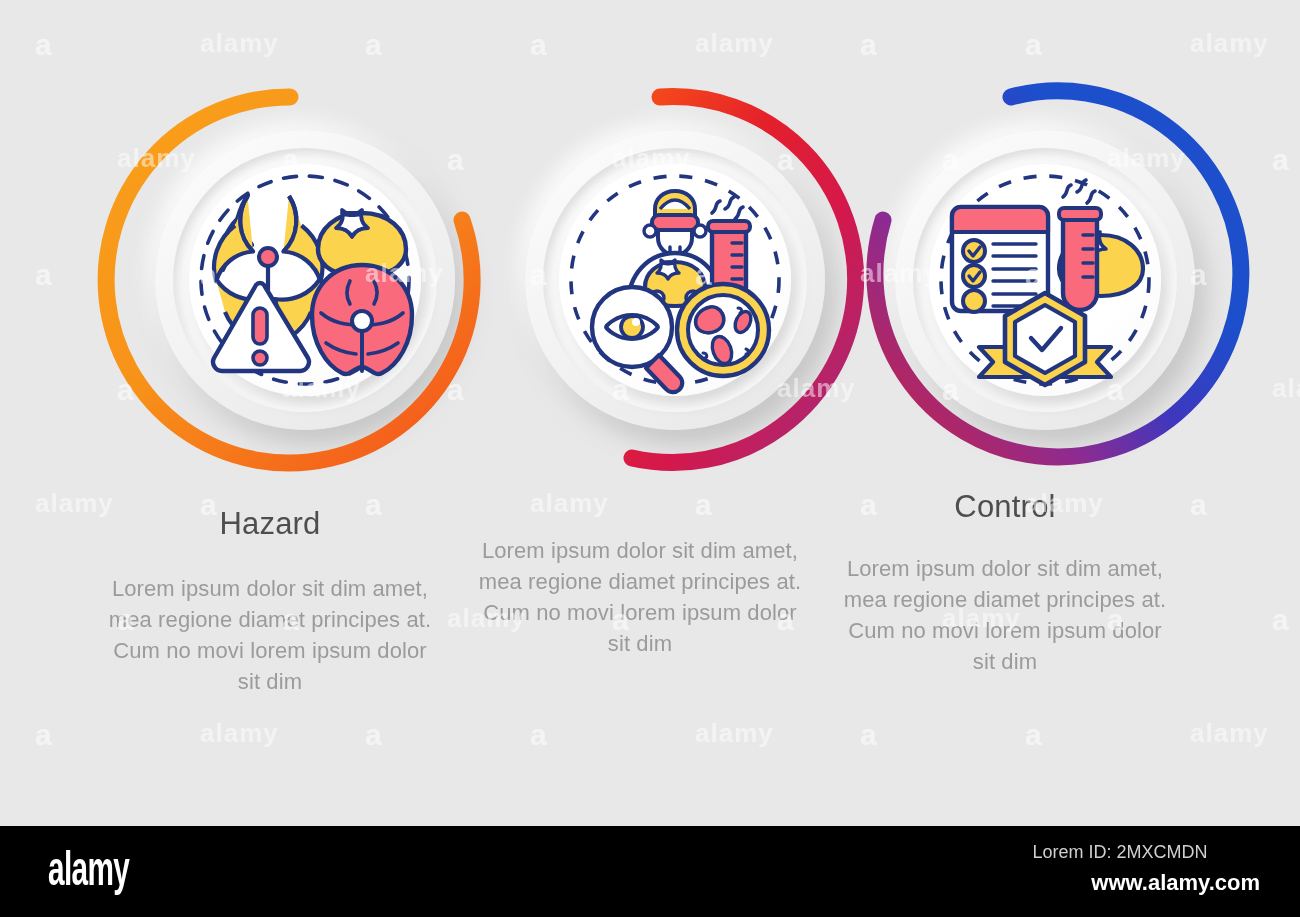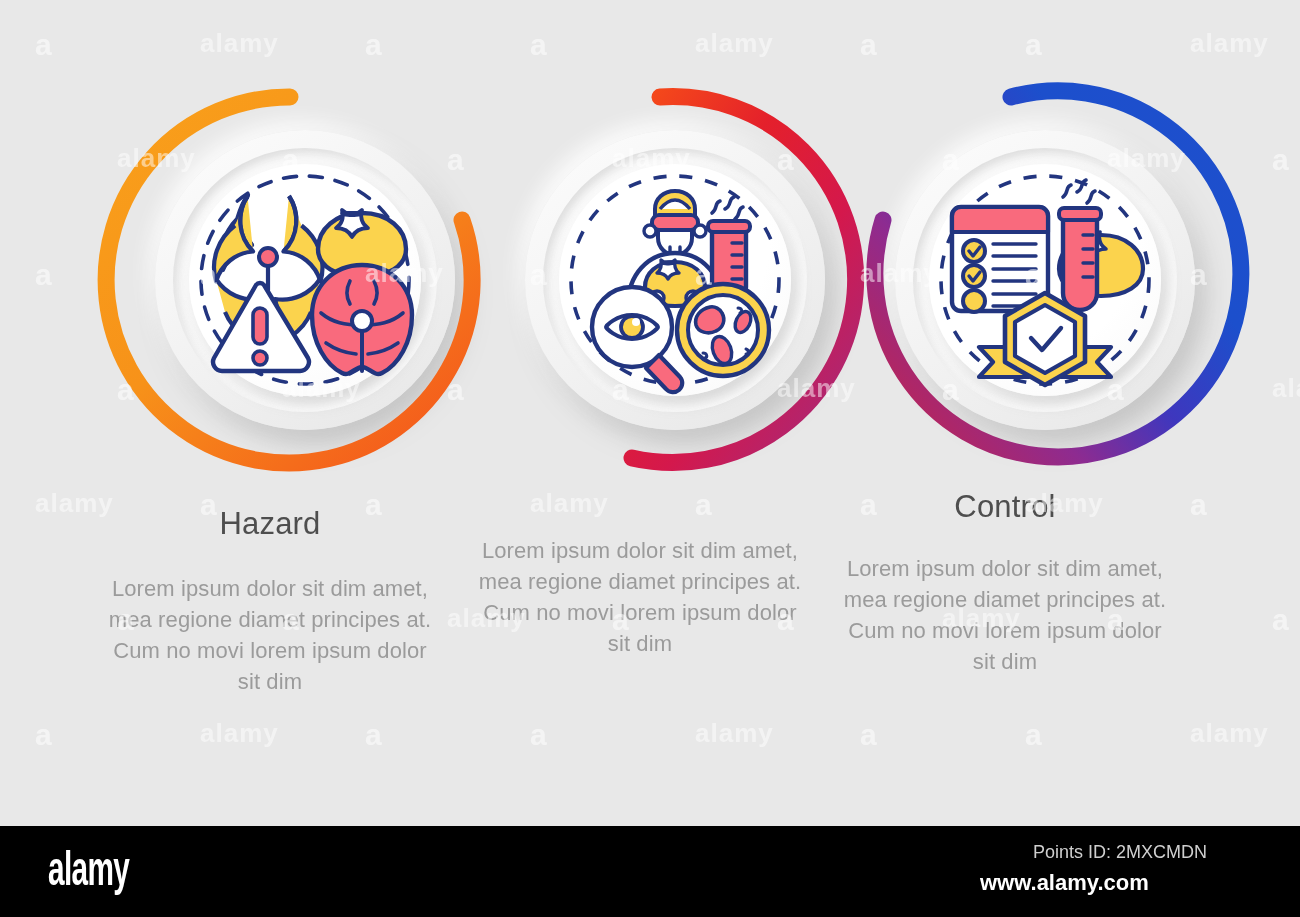"Points ID: 2MXCMDN" div.imgid { text: Points -> Lorem }
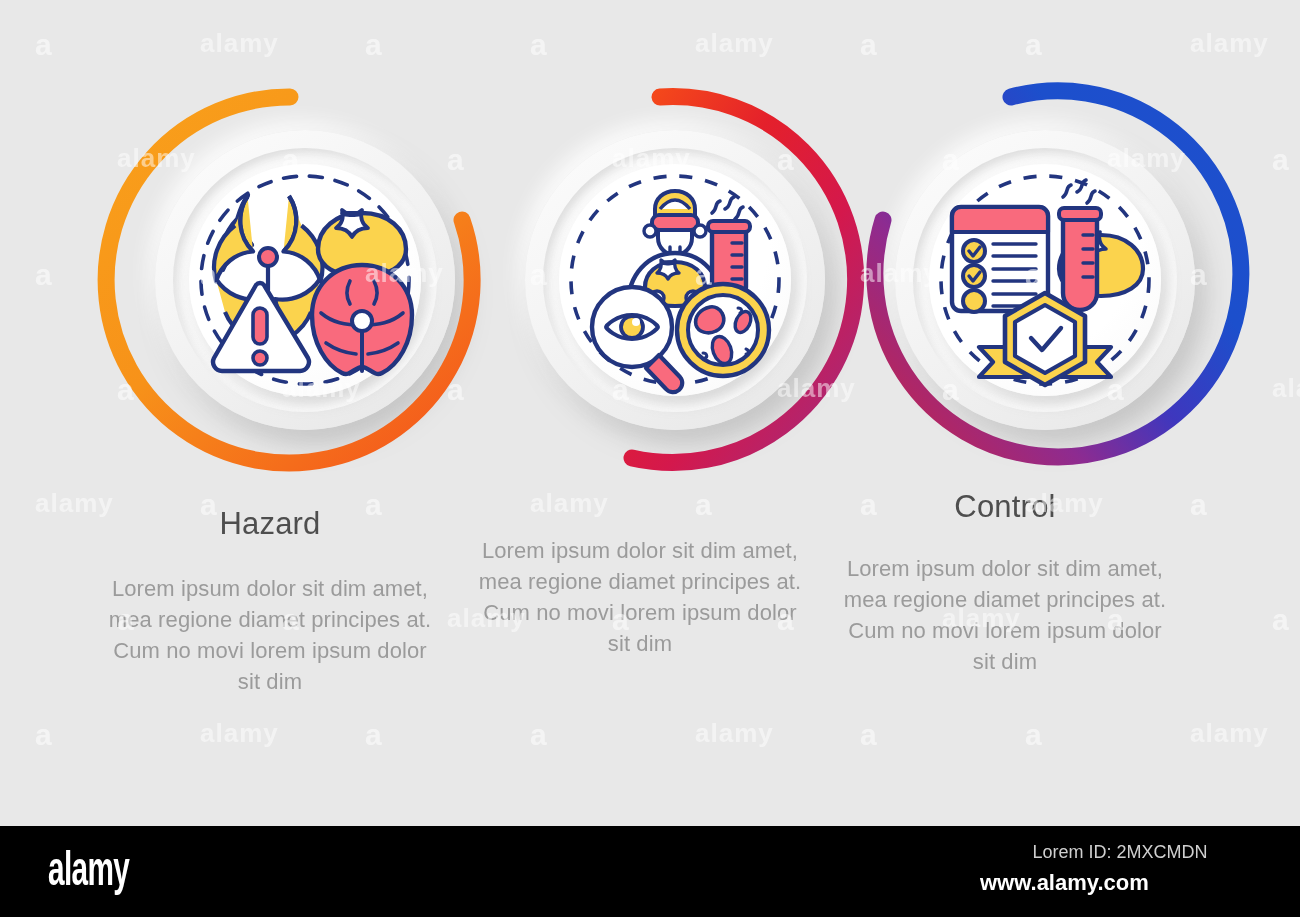"www.alamy.com" .bar .site { text-align: left -> right }
